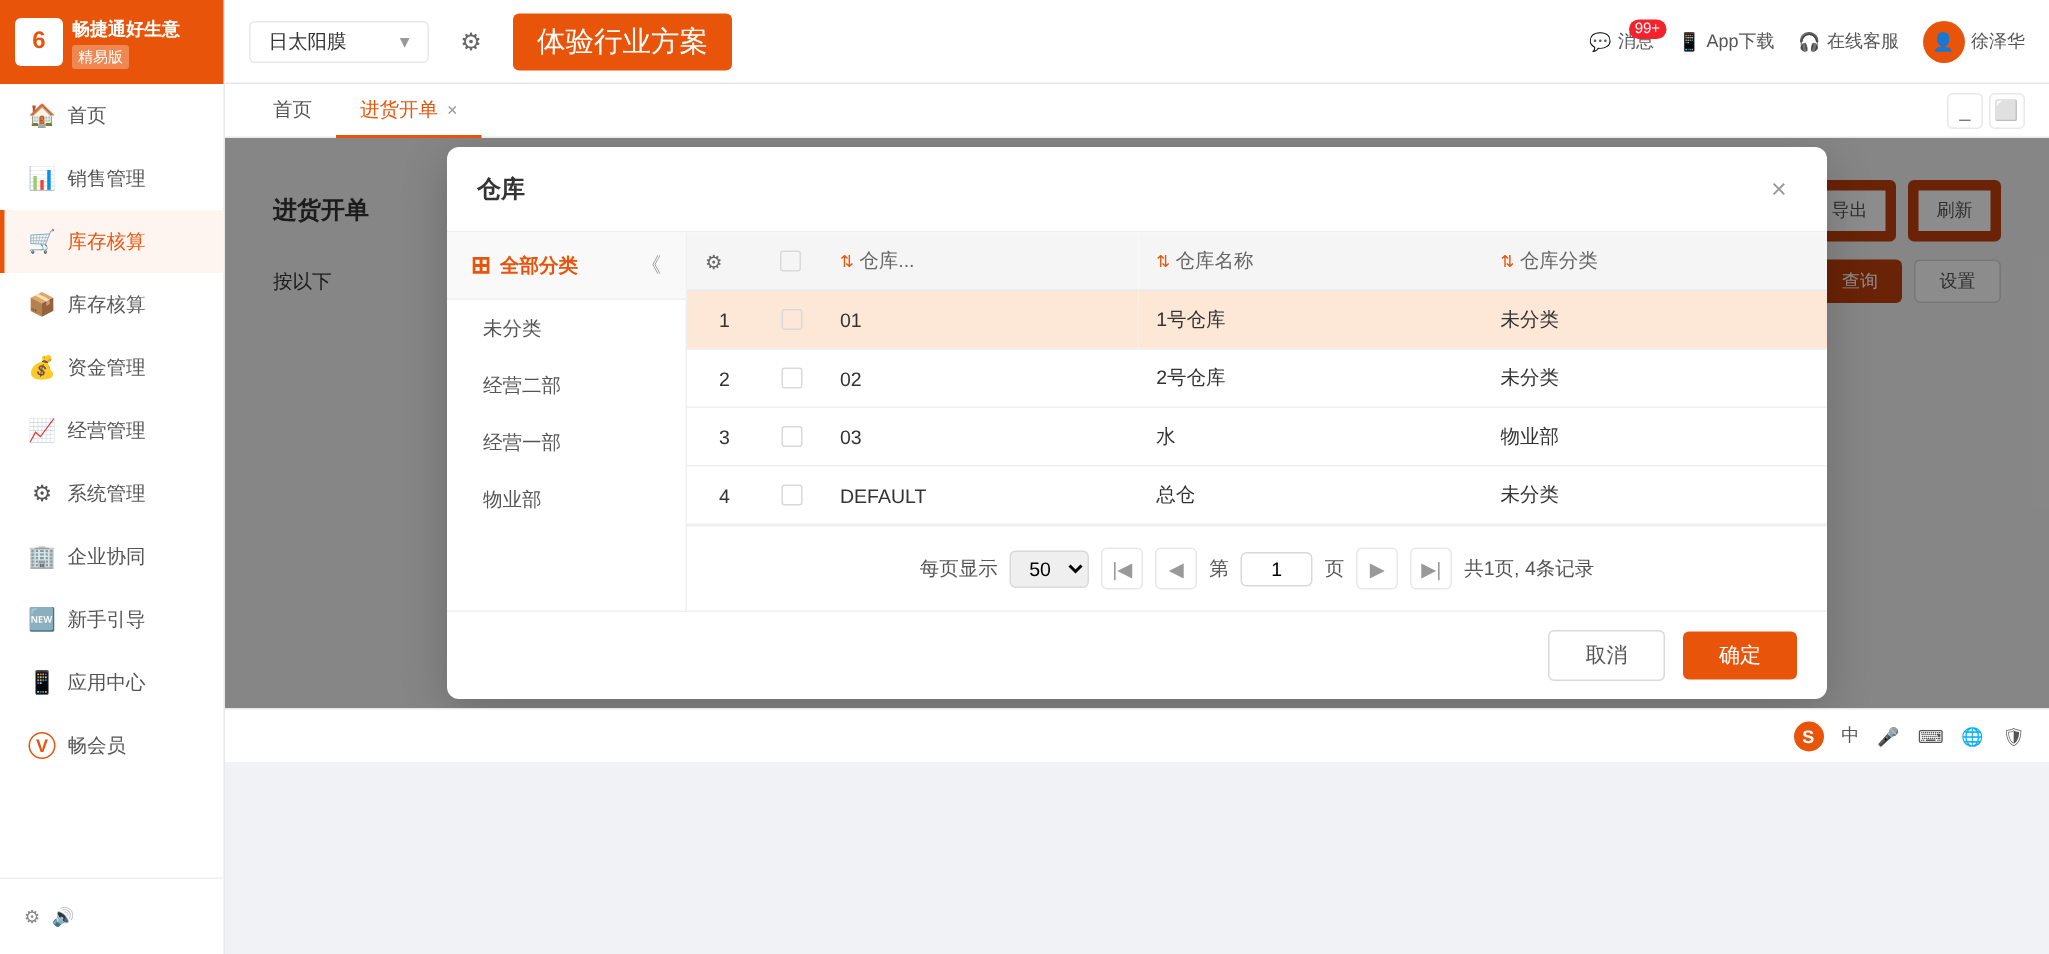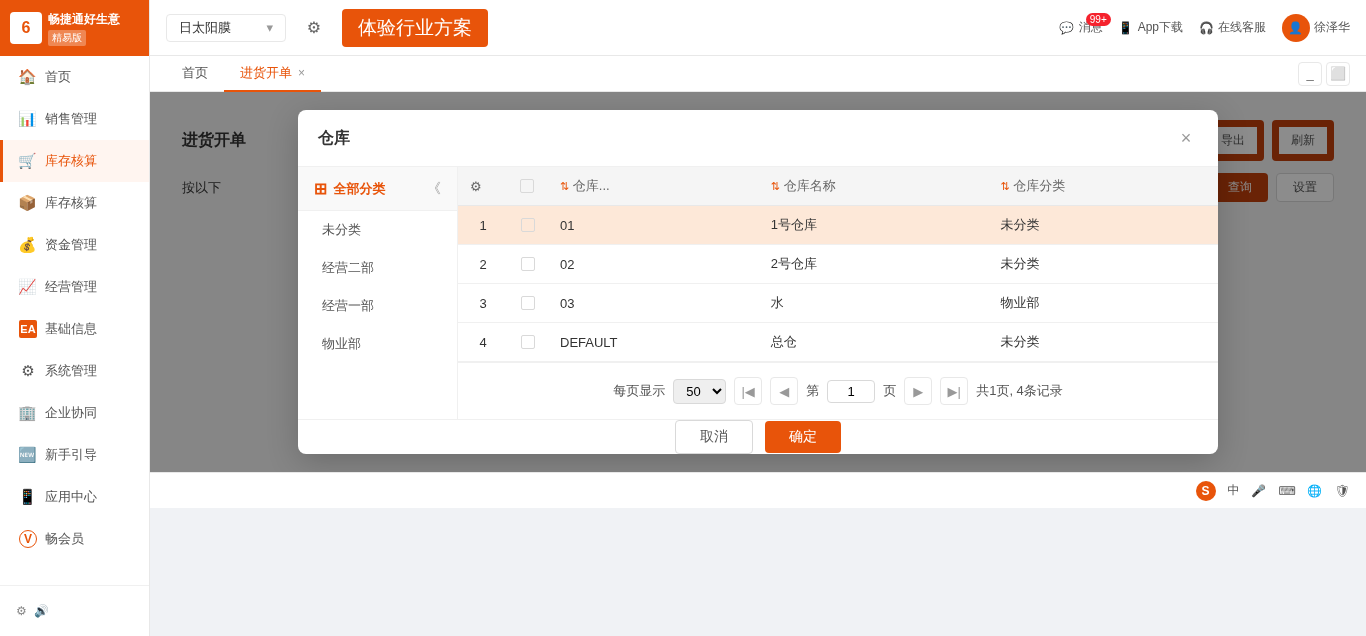"EA" div.sidebar-item { html: <div> <span>EA</span> <span>基础信息</span> </div> -> none }
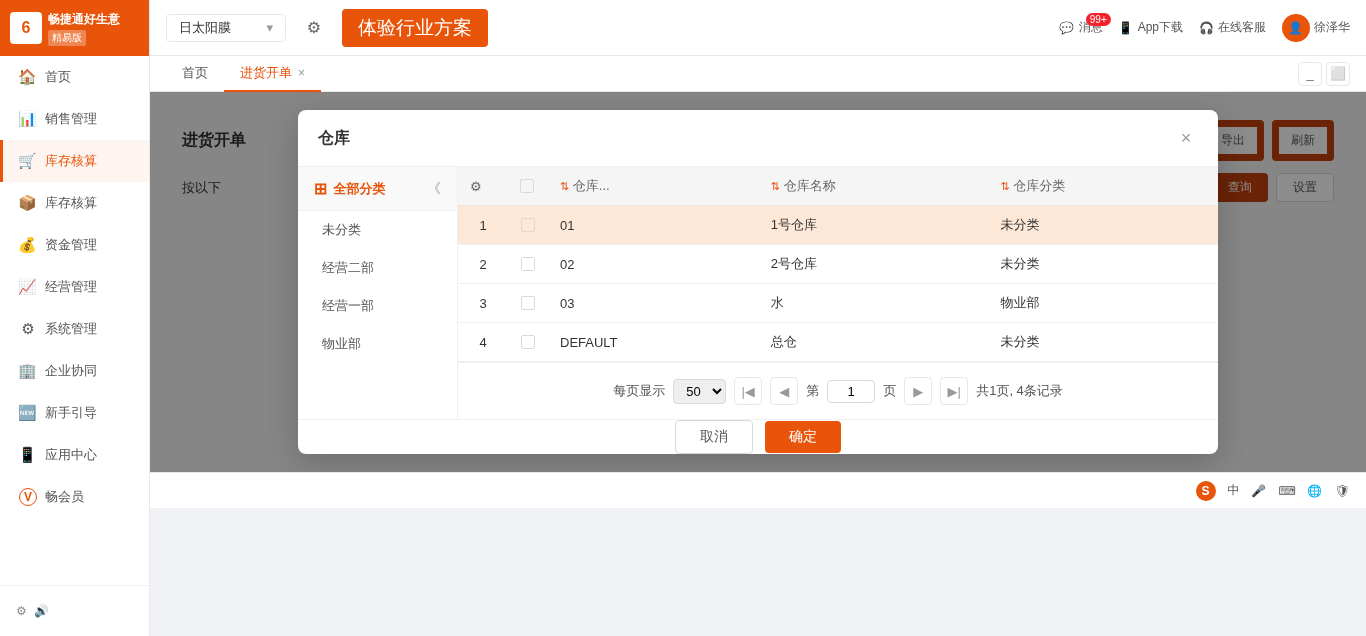"取消" .modal-footer { justify-content: center -> flex-end; padding: 0 20px -> 12px 20px }
